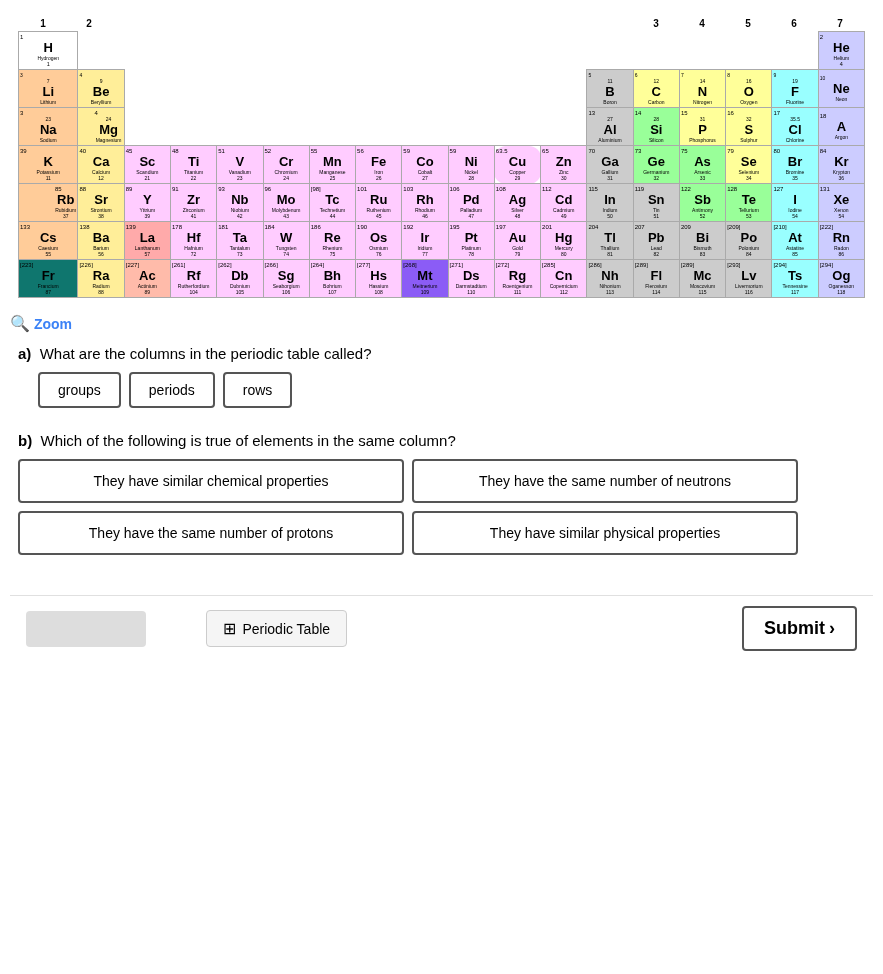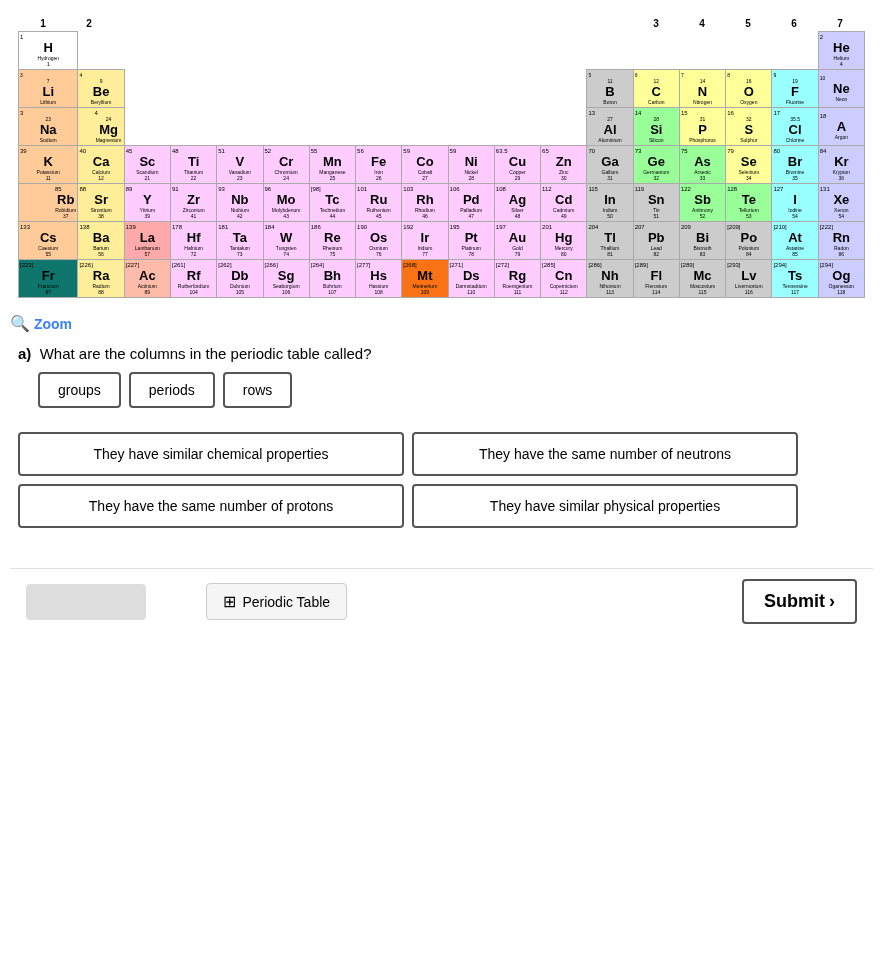"Cu" td { border-radius: none -> 12px }
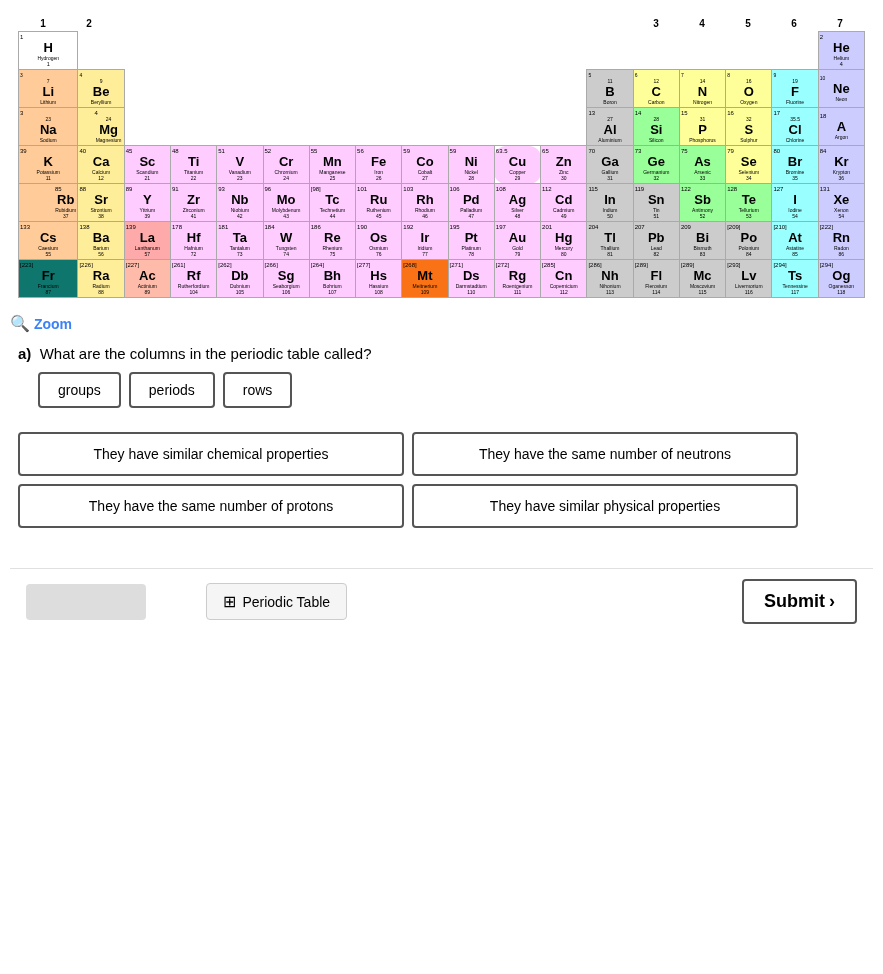"Mt" td { background: #f97316 -> #8b5cf6 }
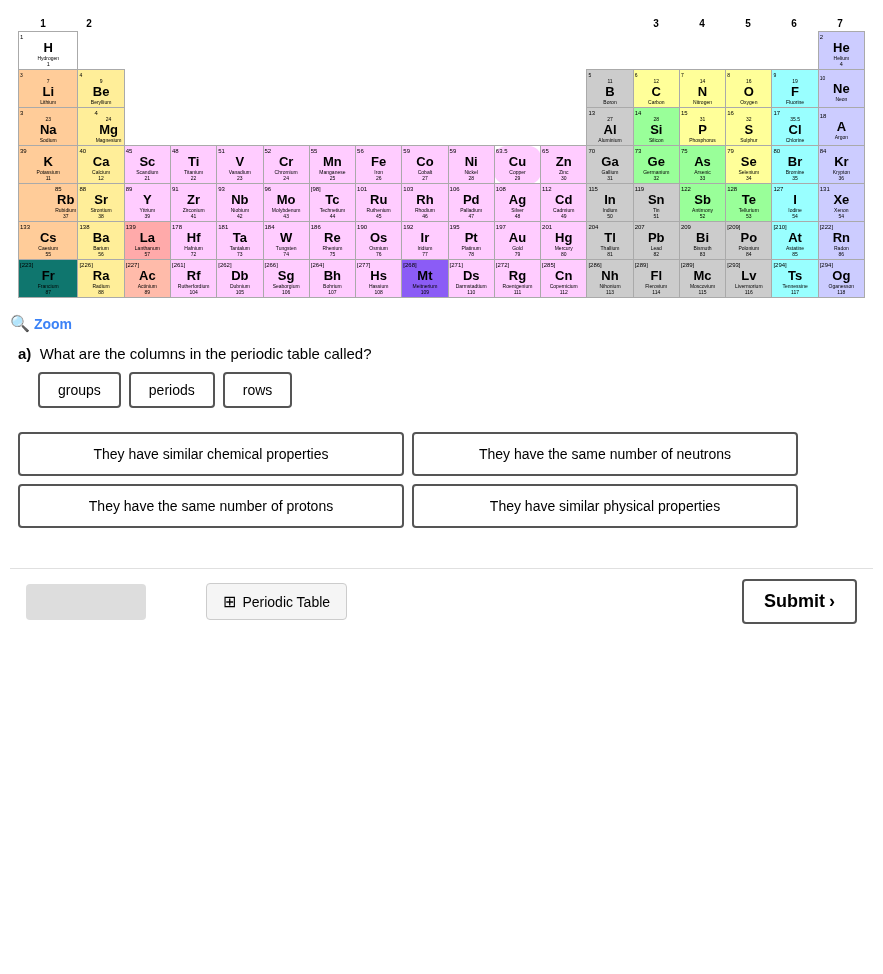"b) Which of the following" div.question-text { html: none -> <div> <strong>b)</strong> &nbsp;<span>Which of the following is true of elements in the same column?</span> </div> }
